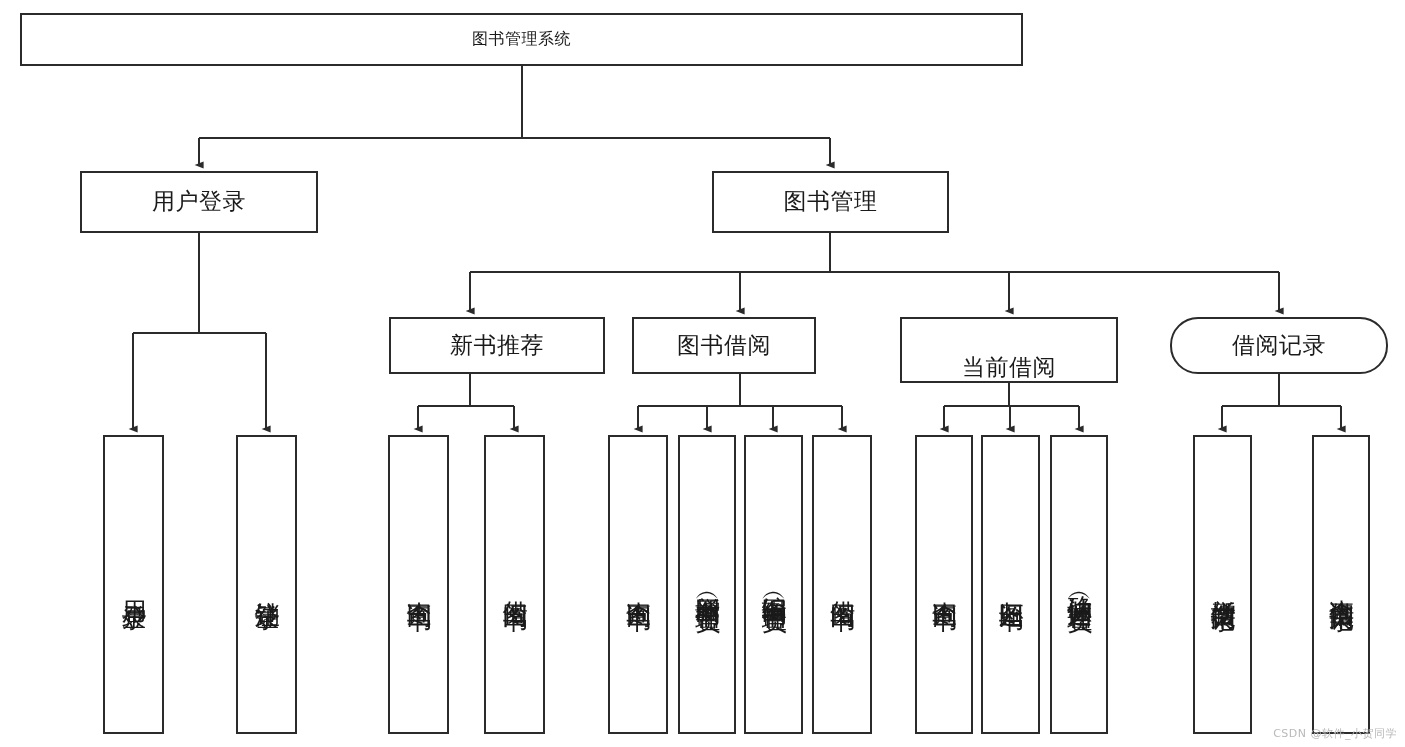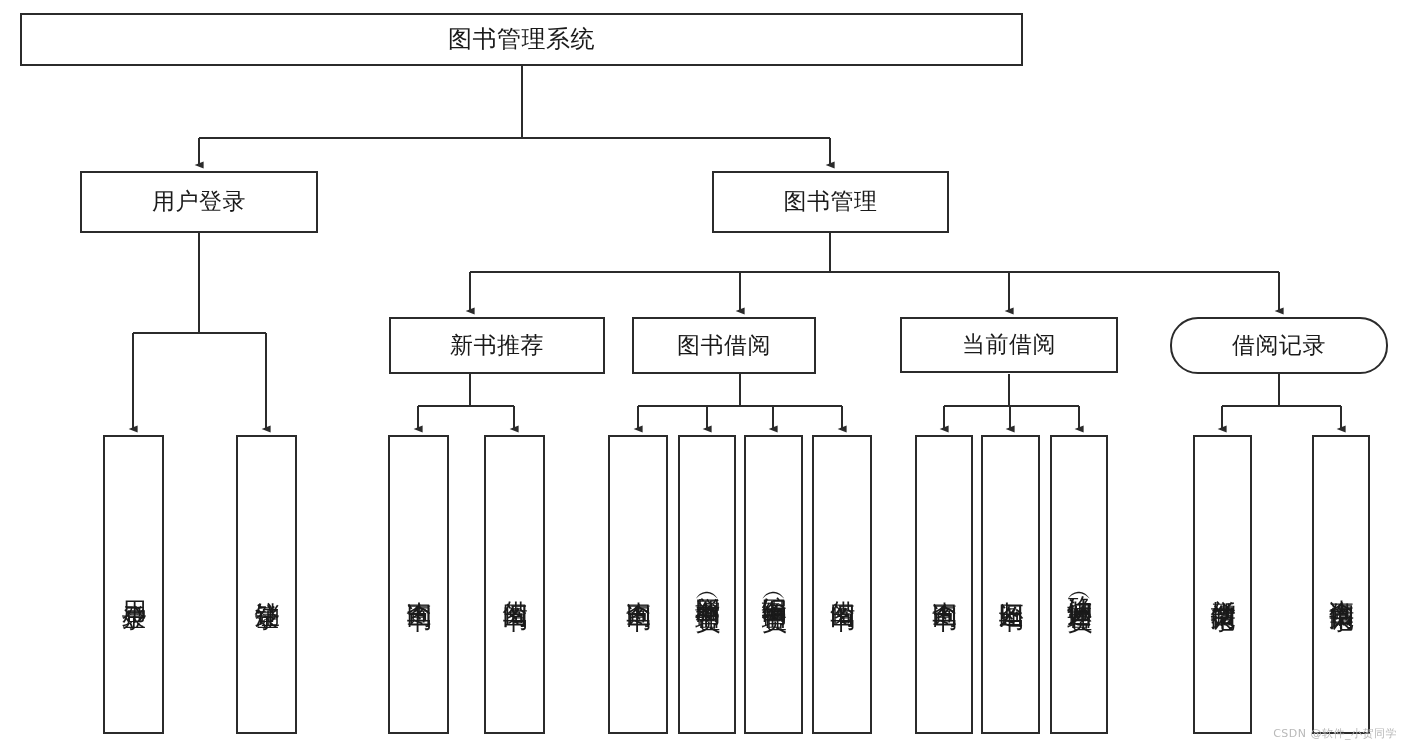"图书管理系统" .node.root .node-label { font-size: 24px -> 16px }
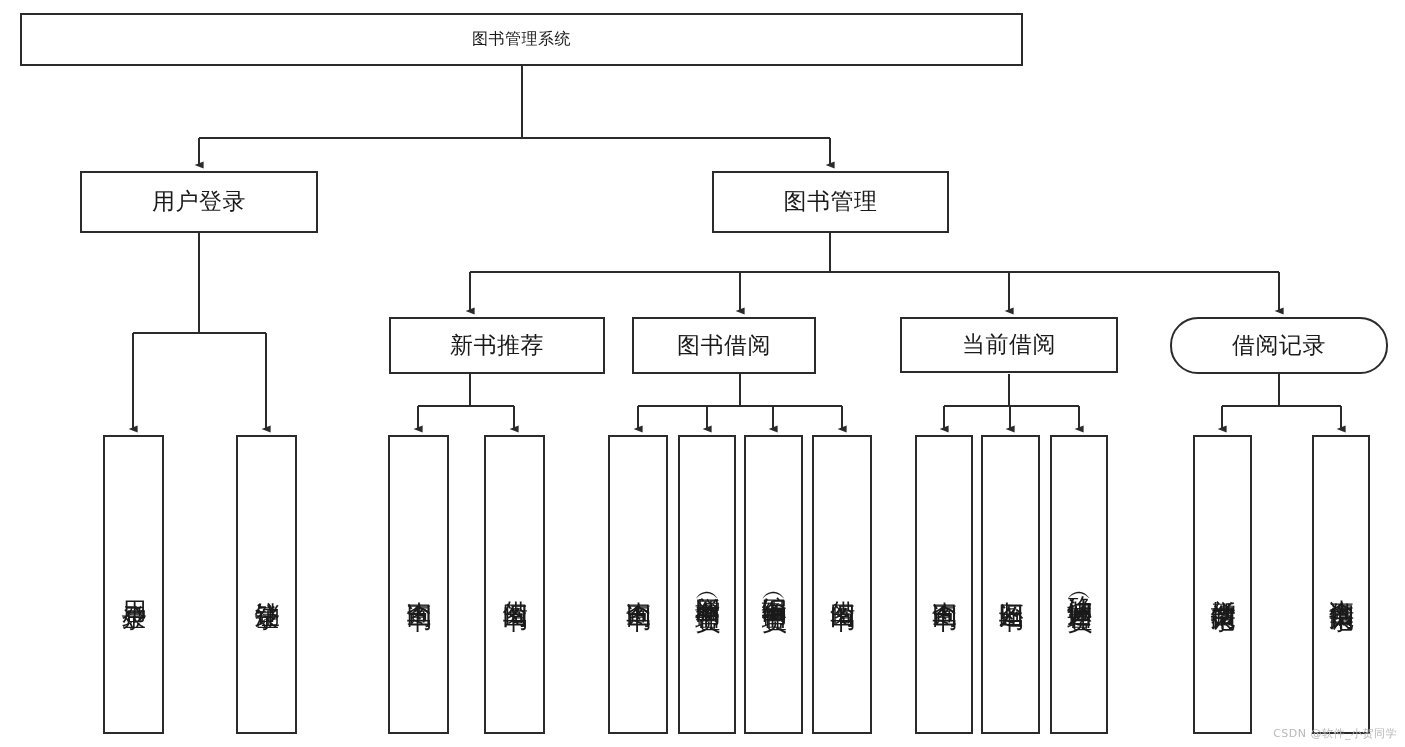"当前借阅" div.node { align-items: none -> flex-end; height: 56px -> 66px }
